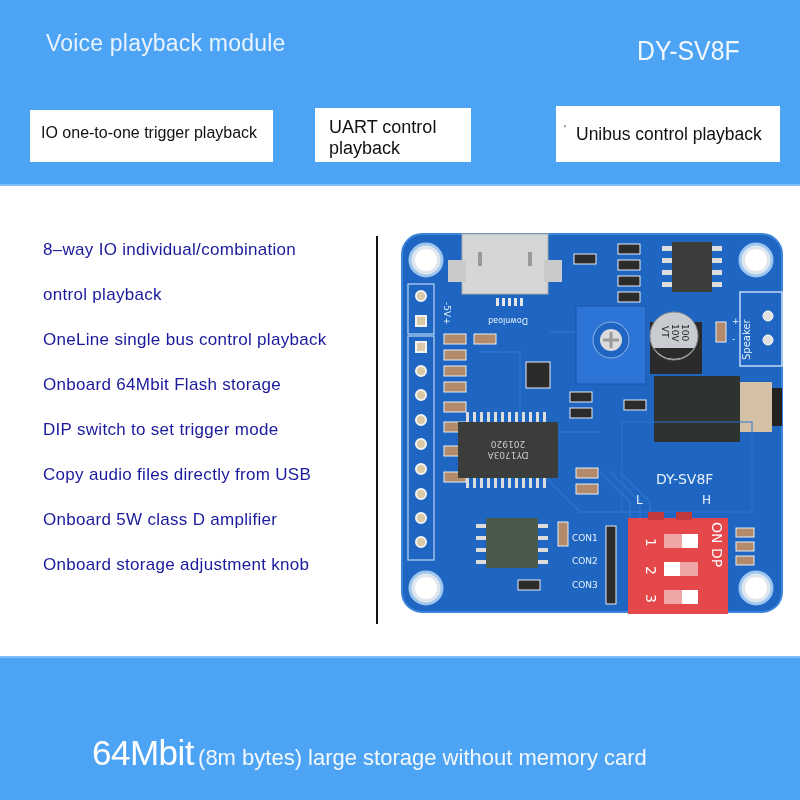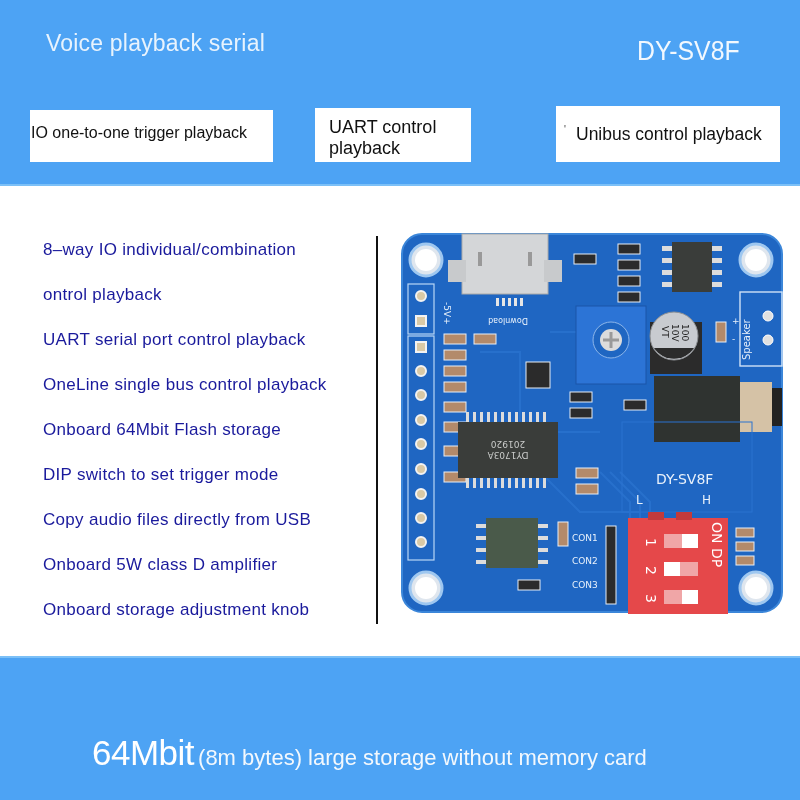"Voice playback serial" div.title-left { text: serial -> module }
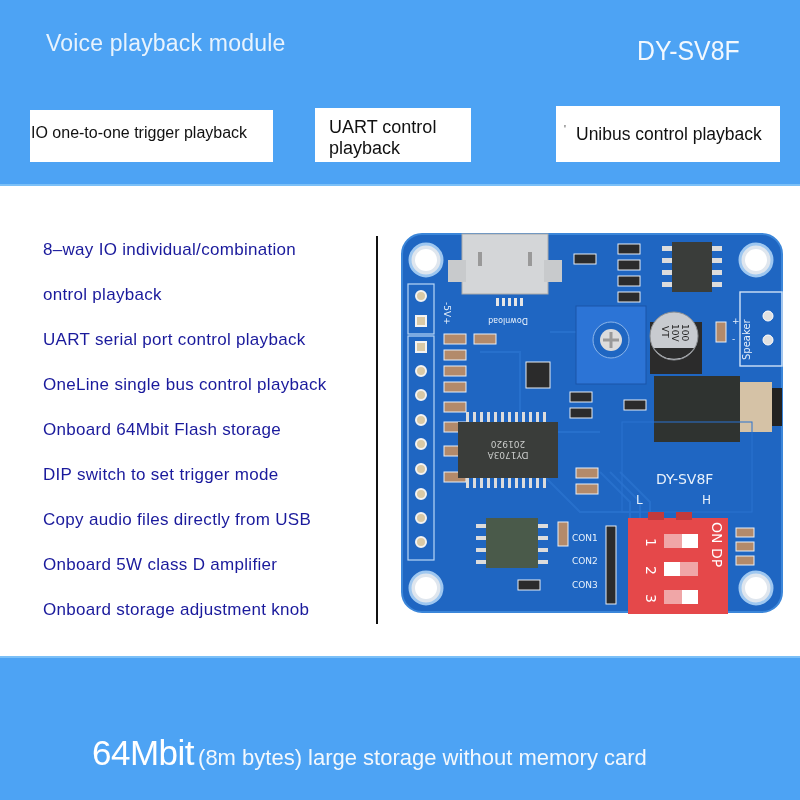"IO one-to-one trigger playback" .lb1 { padding-left: 1px -> 11px }
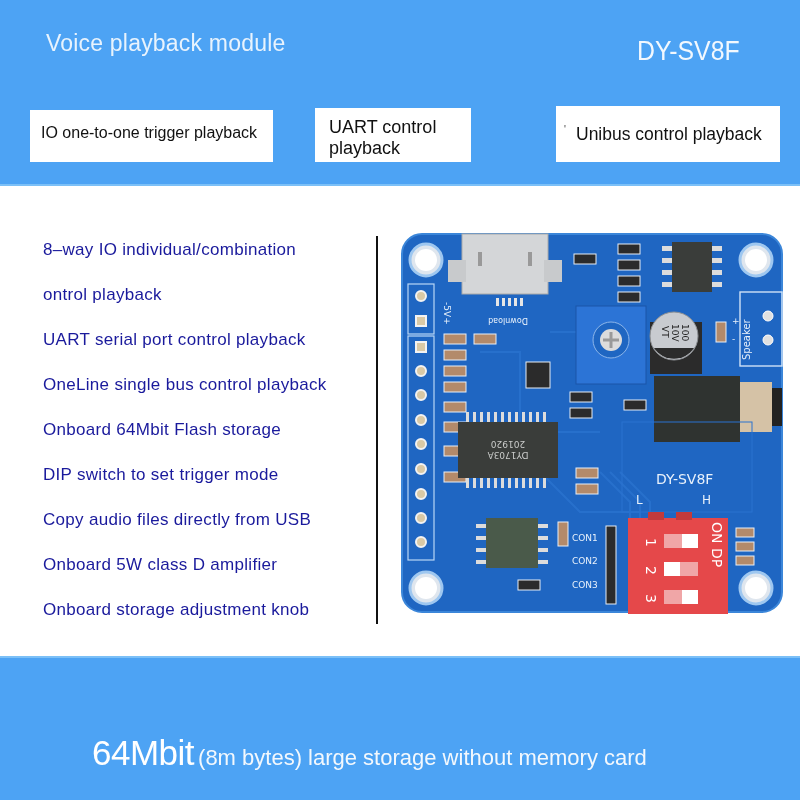"UART serial port control playback" li { html: <li>UART serial port control playback</li> -> none }
